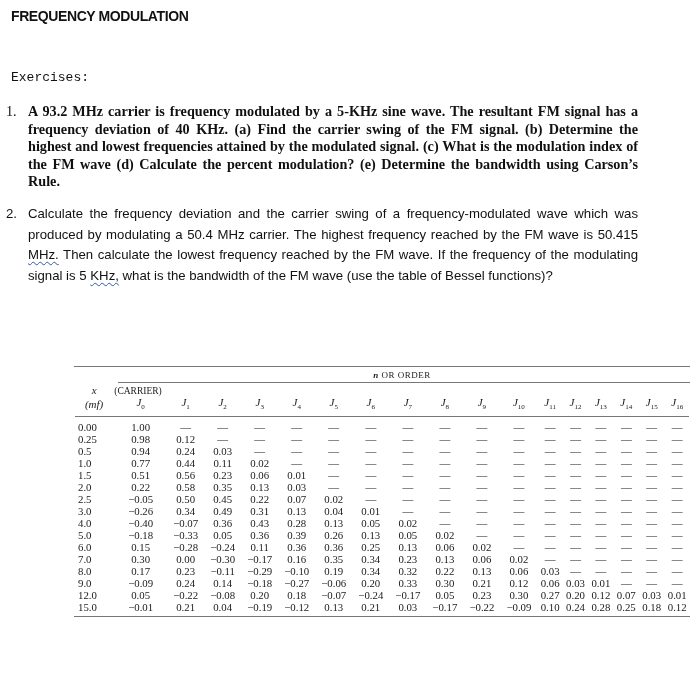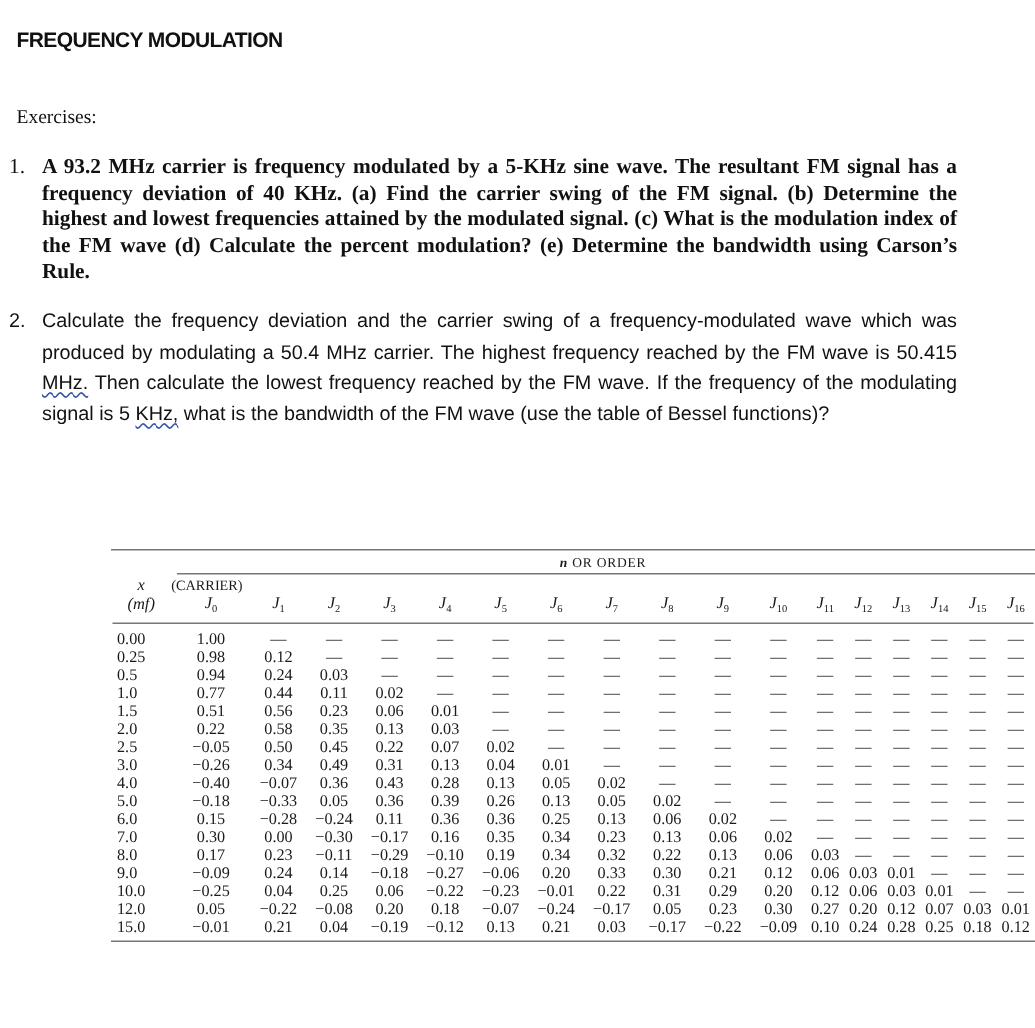"FREQUENCY MODULATION" .title { top: 18px -> 8px }
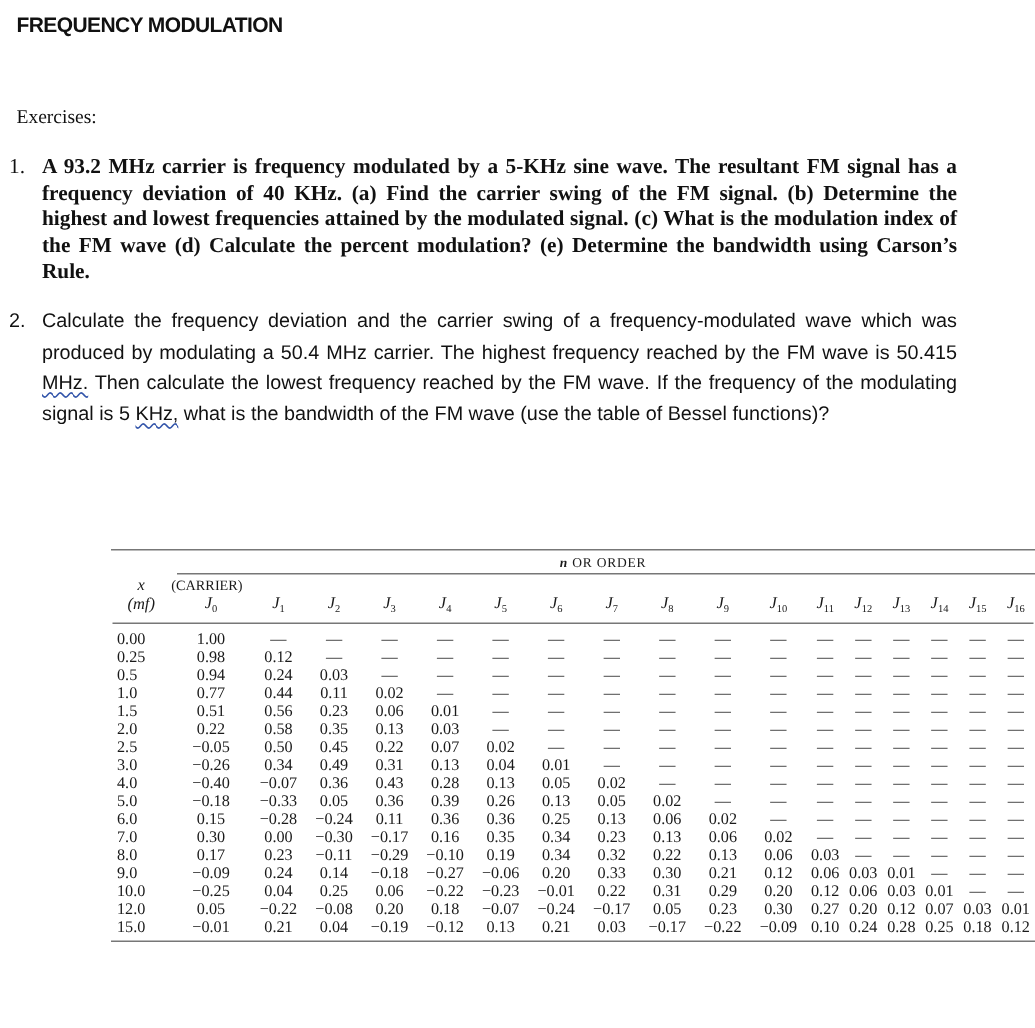"Exercises:" .exercises { font-family: Liberation Serif, serif -> Liberation Mono, monospace }
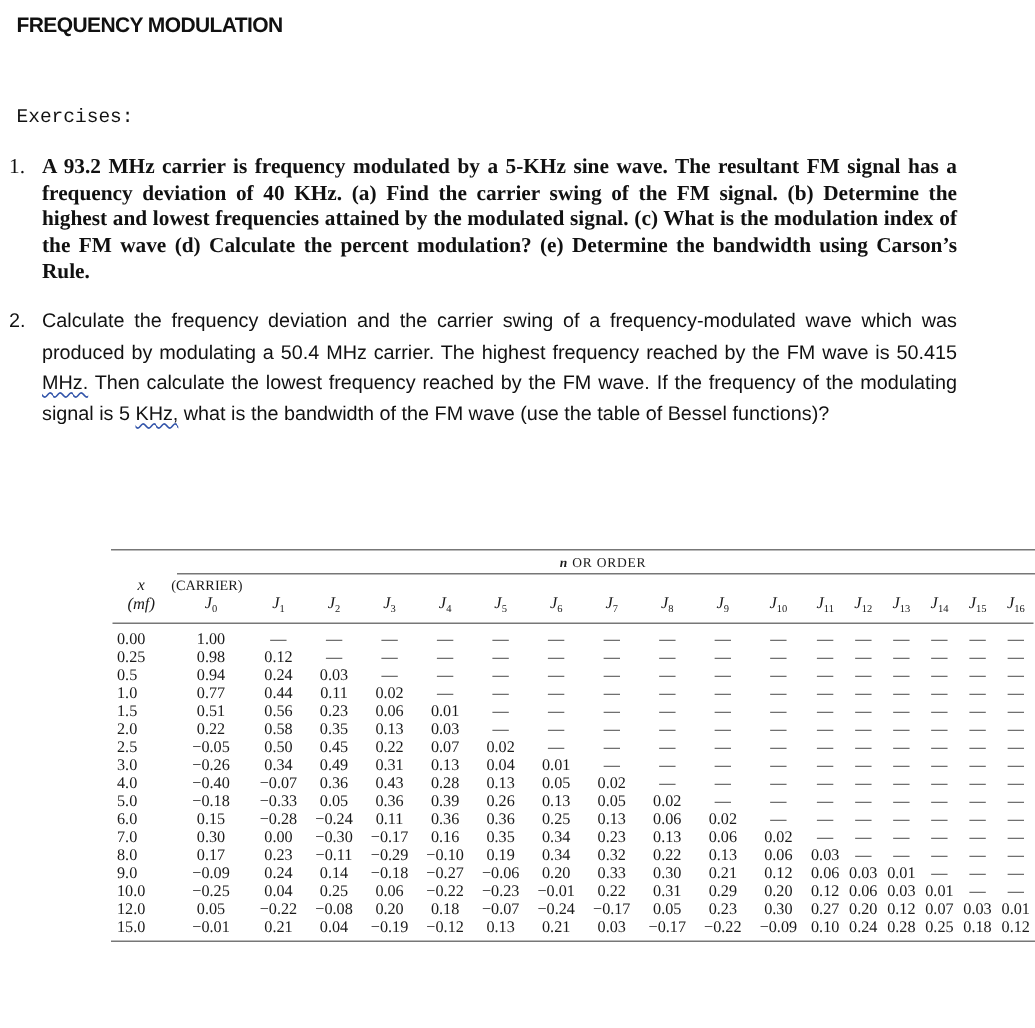"10.0" tr { html: <tr> <td>10.0</td> <td>−0.25</td> <td>0.04</td> <td>0.25</td> <td>0.06</td> <td>−0.22</td> <td>−0.23</td> <td>−0.01</td> <td>0.22</td> <td>0.31</td> <td>0.29</td> <td>0.20</td> <td>0.12</td> <td>0.06</td> <td>0.03</td> <td>0.01</td> <td>—</td> <td>—</td> </tr> -> none }
